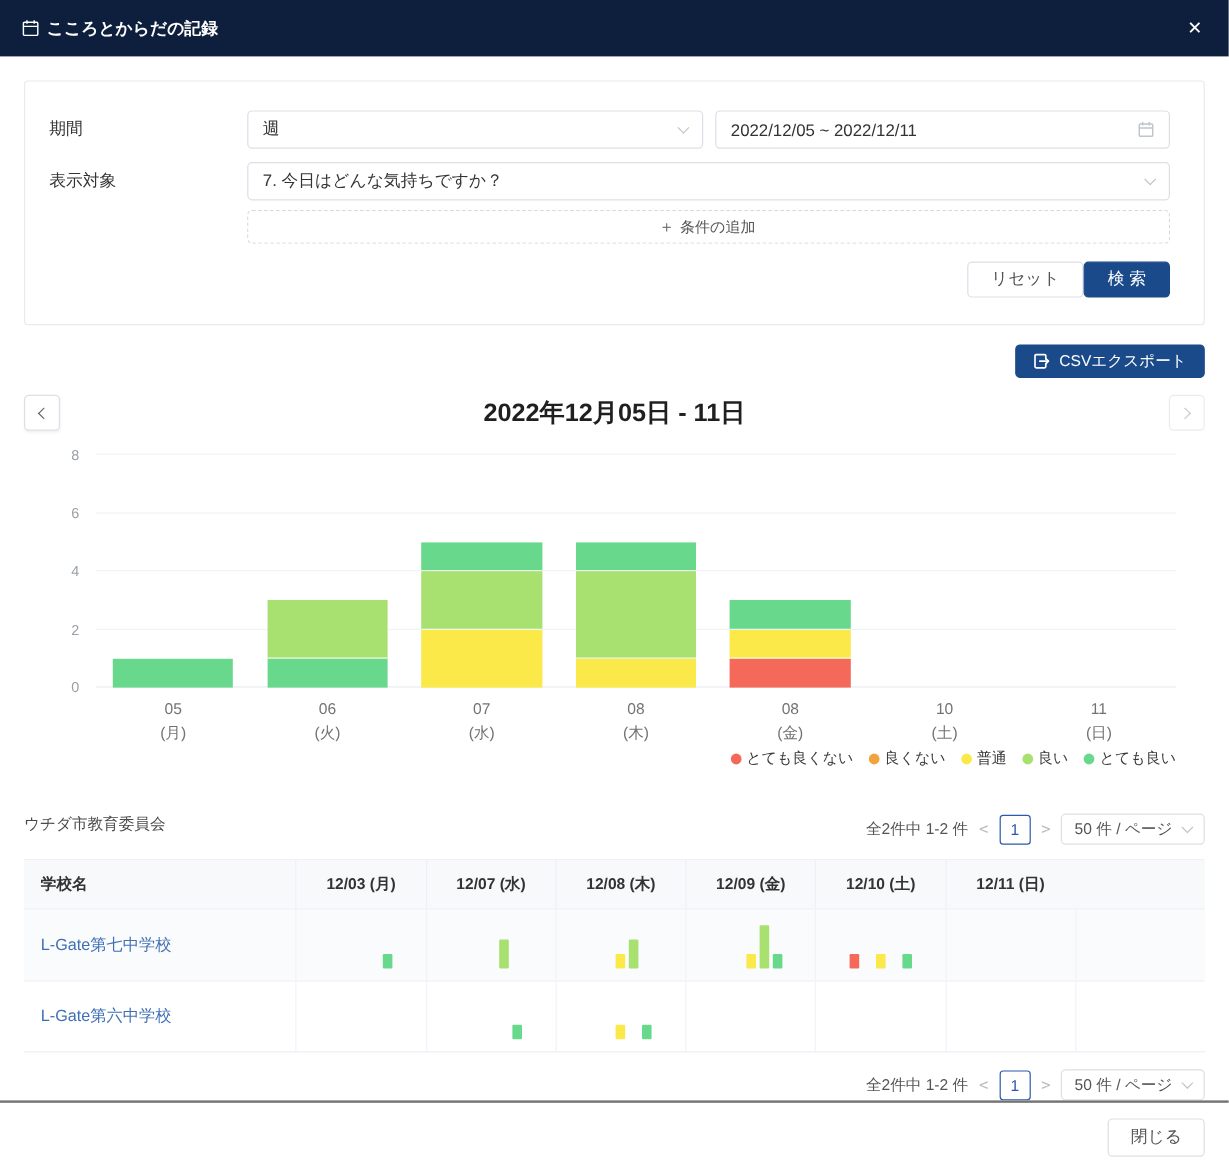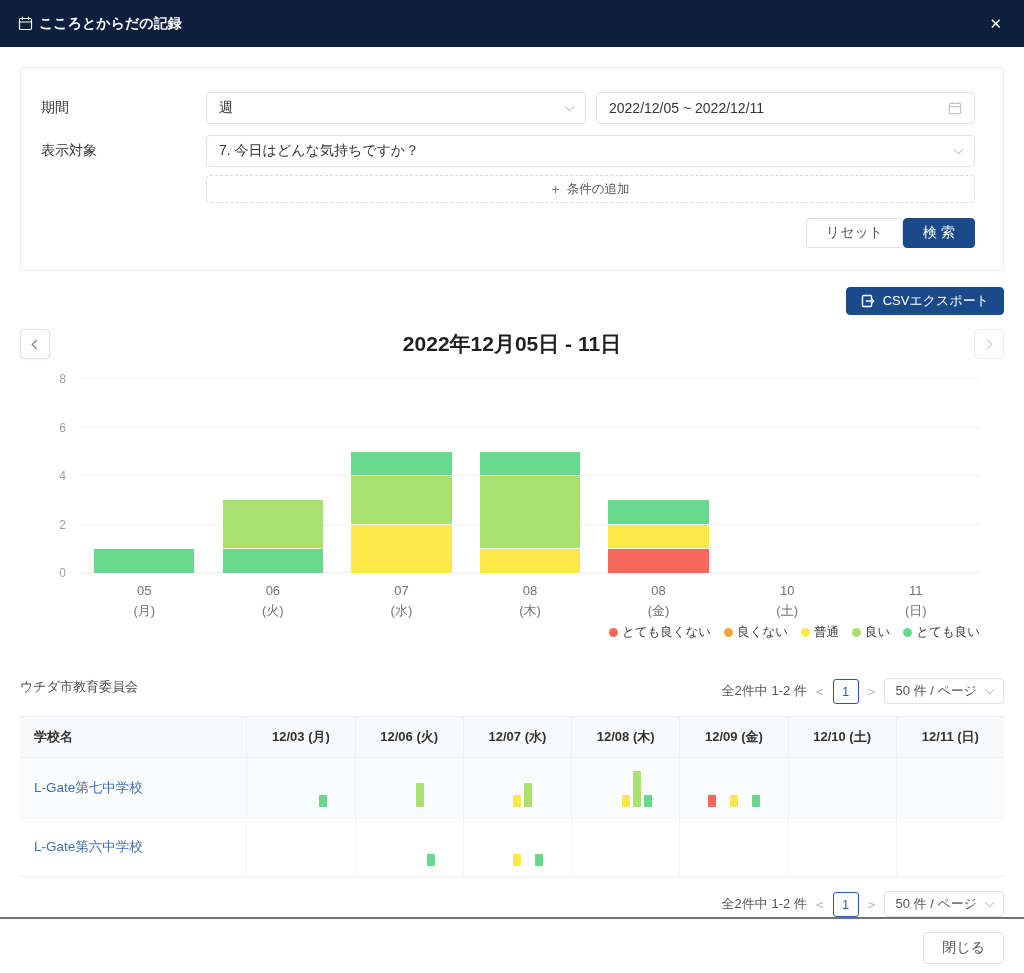"12/06 (火)" div.th { html: <div>12/06 (火)</div> -> none }
